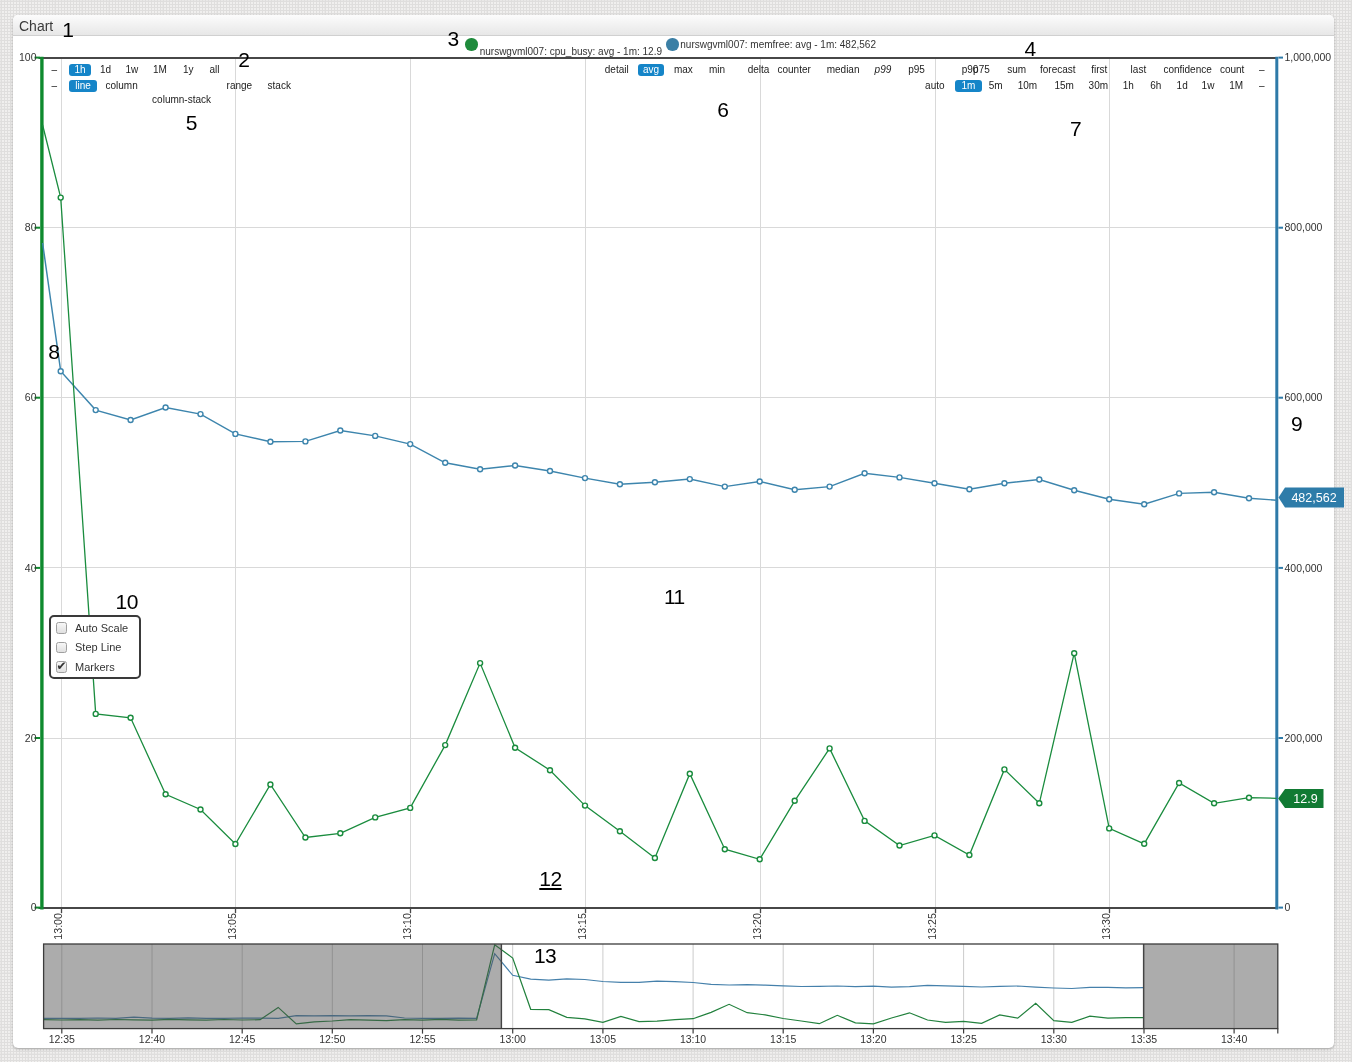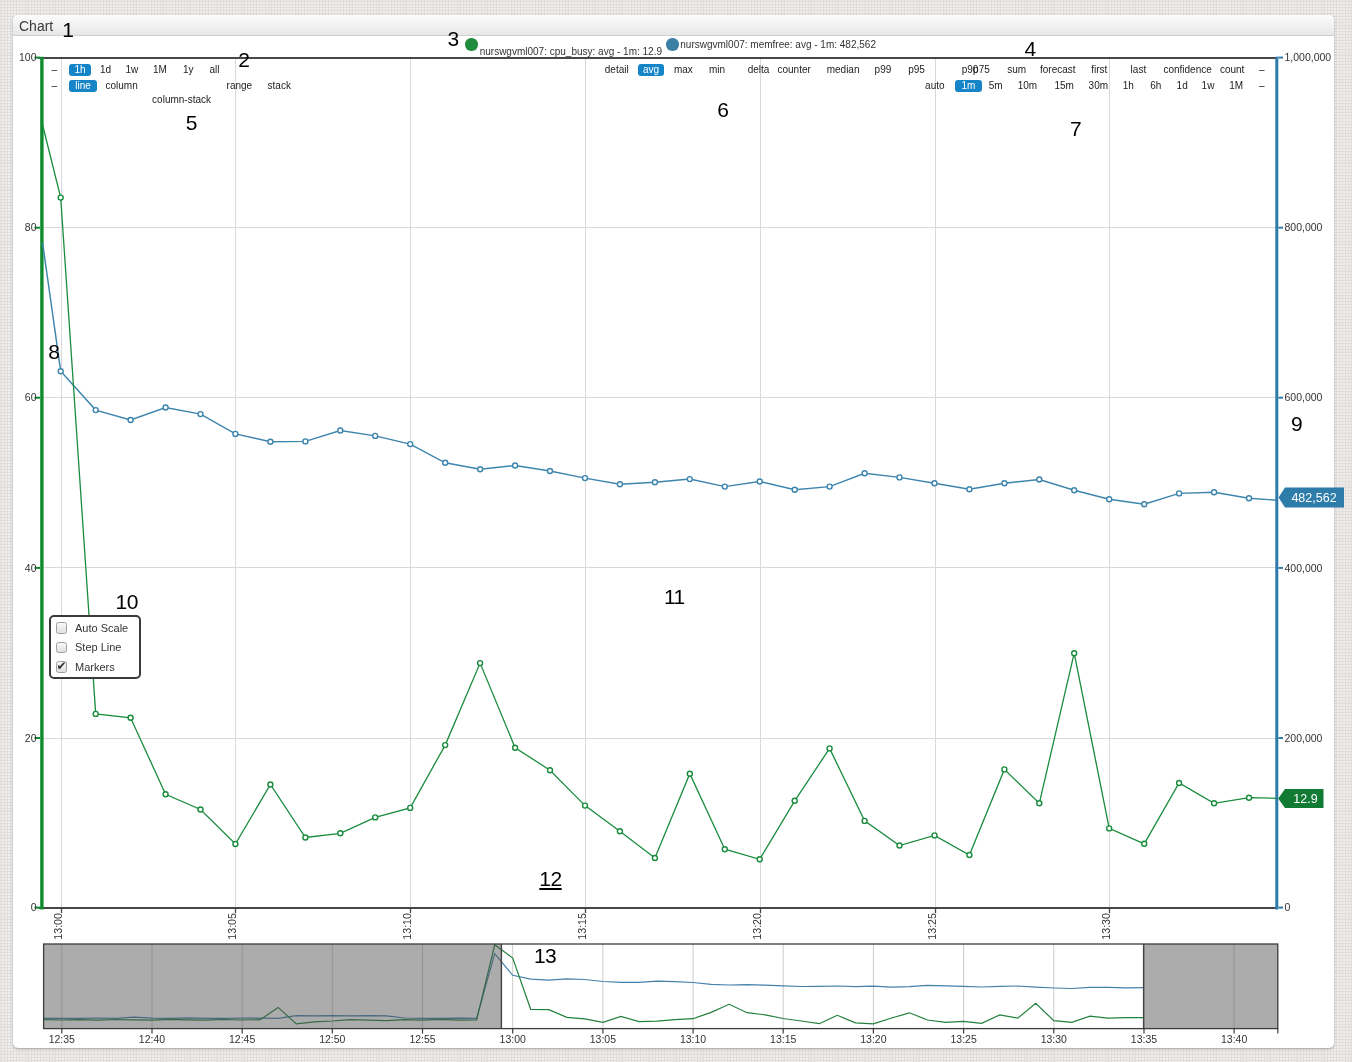"p99" div.t { font-style: none -> italic }
